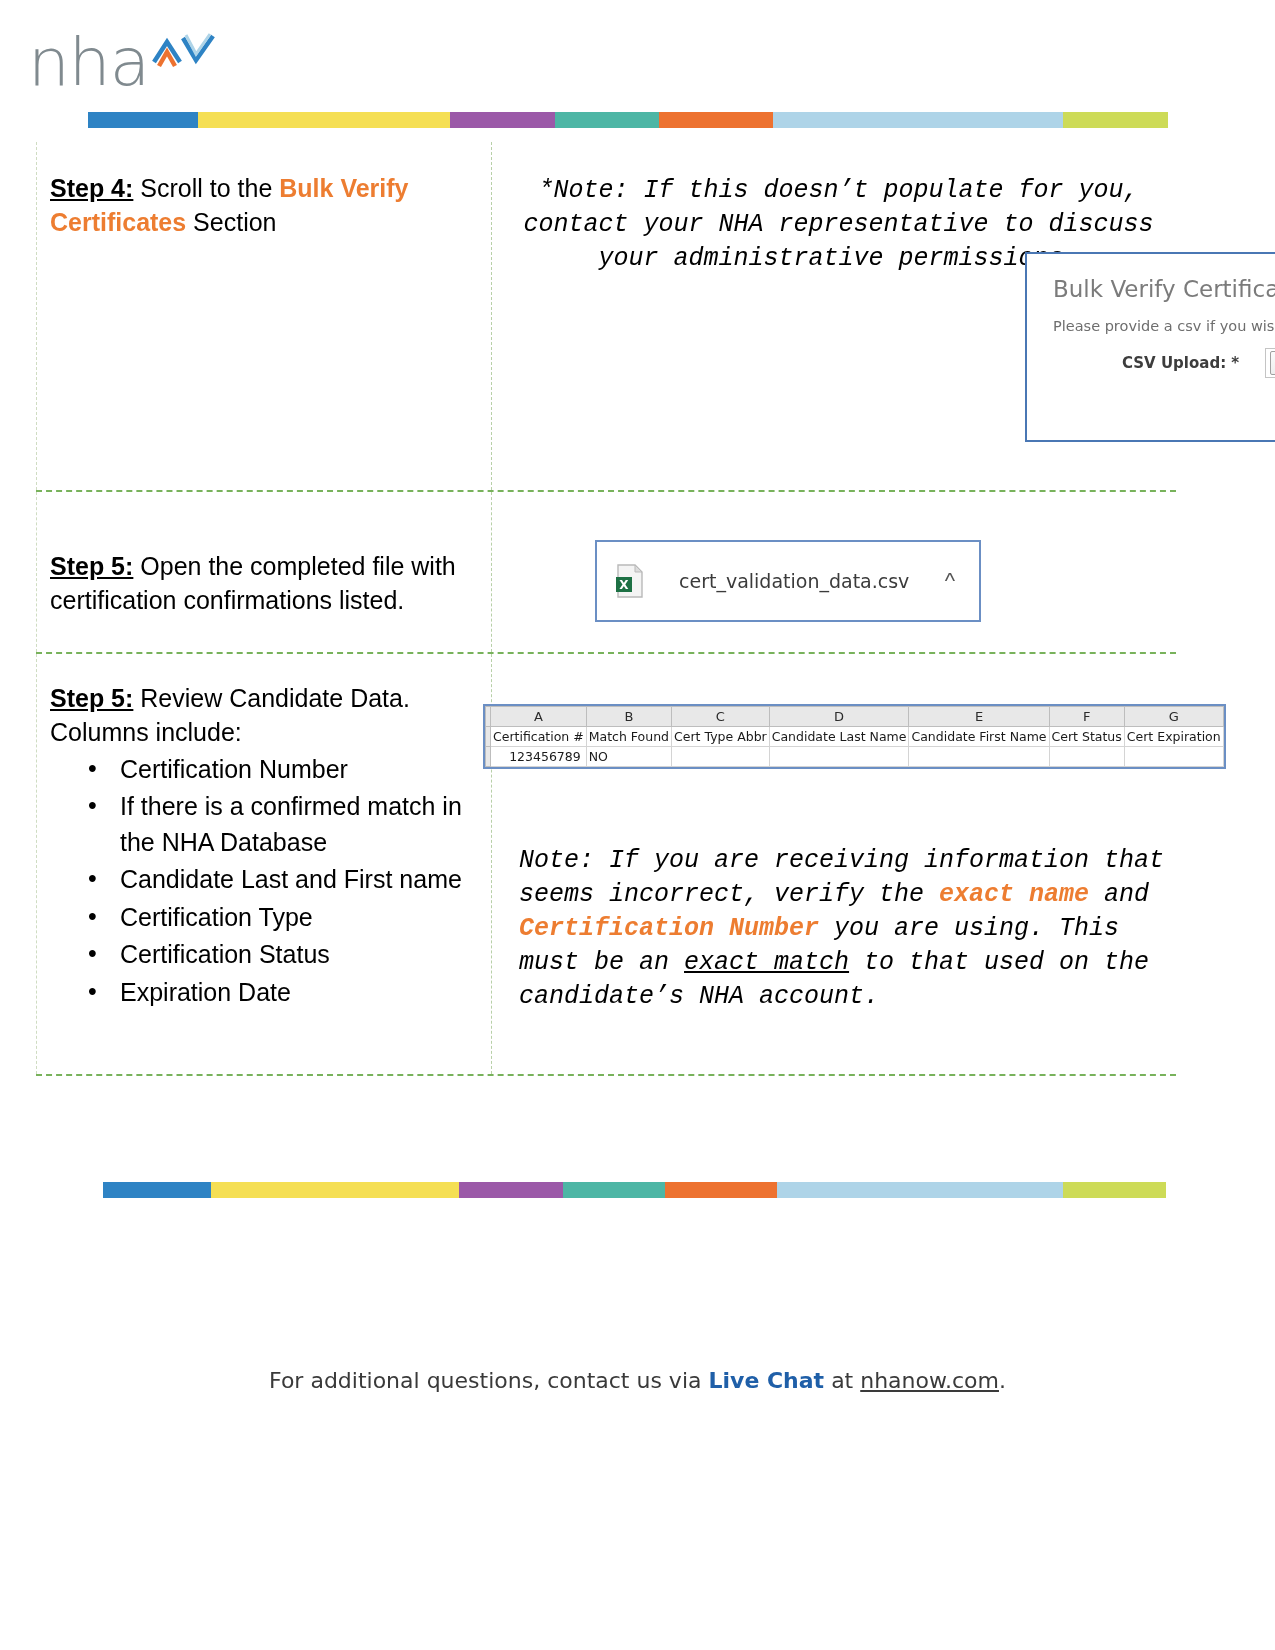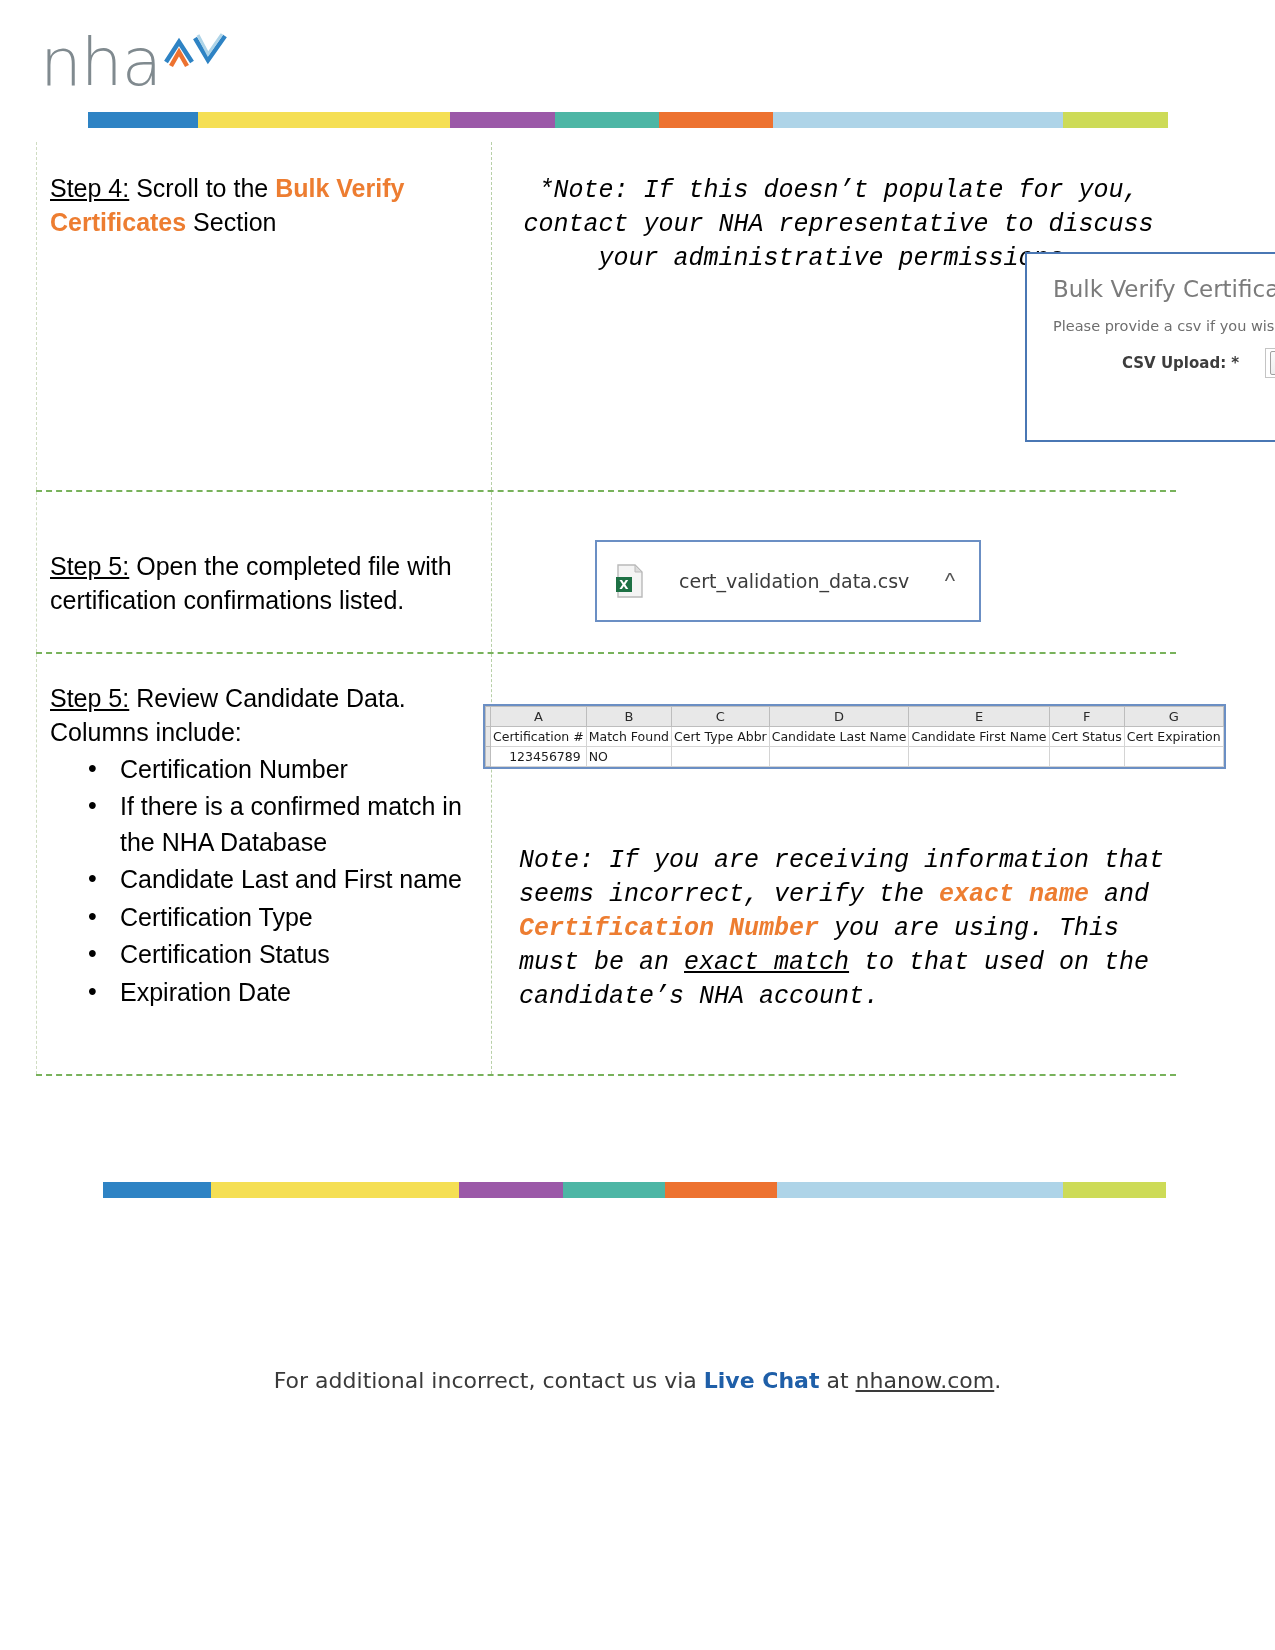"nha" .logo-wrap { left: 40px -> 28px }
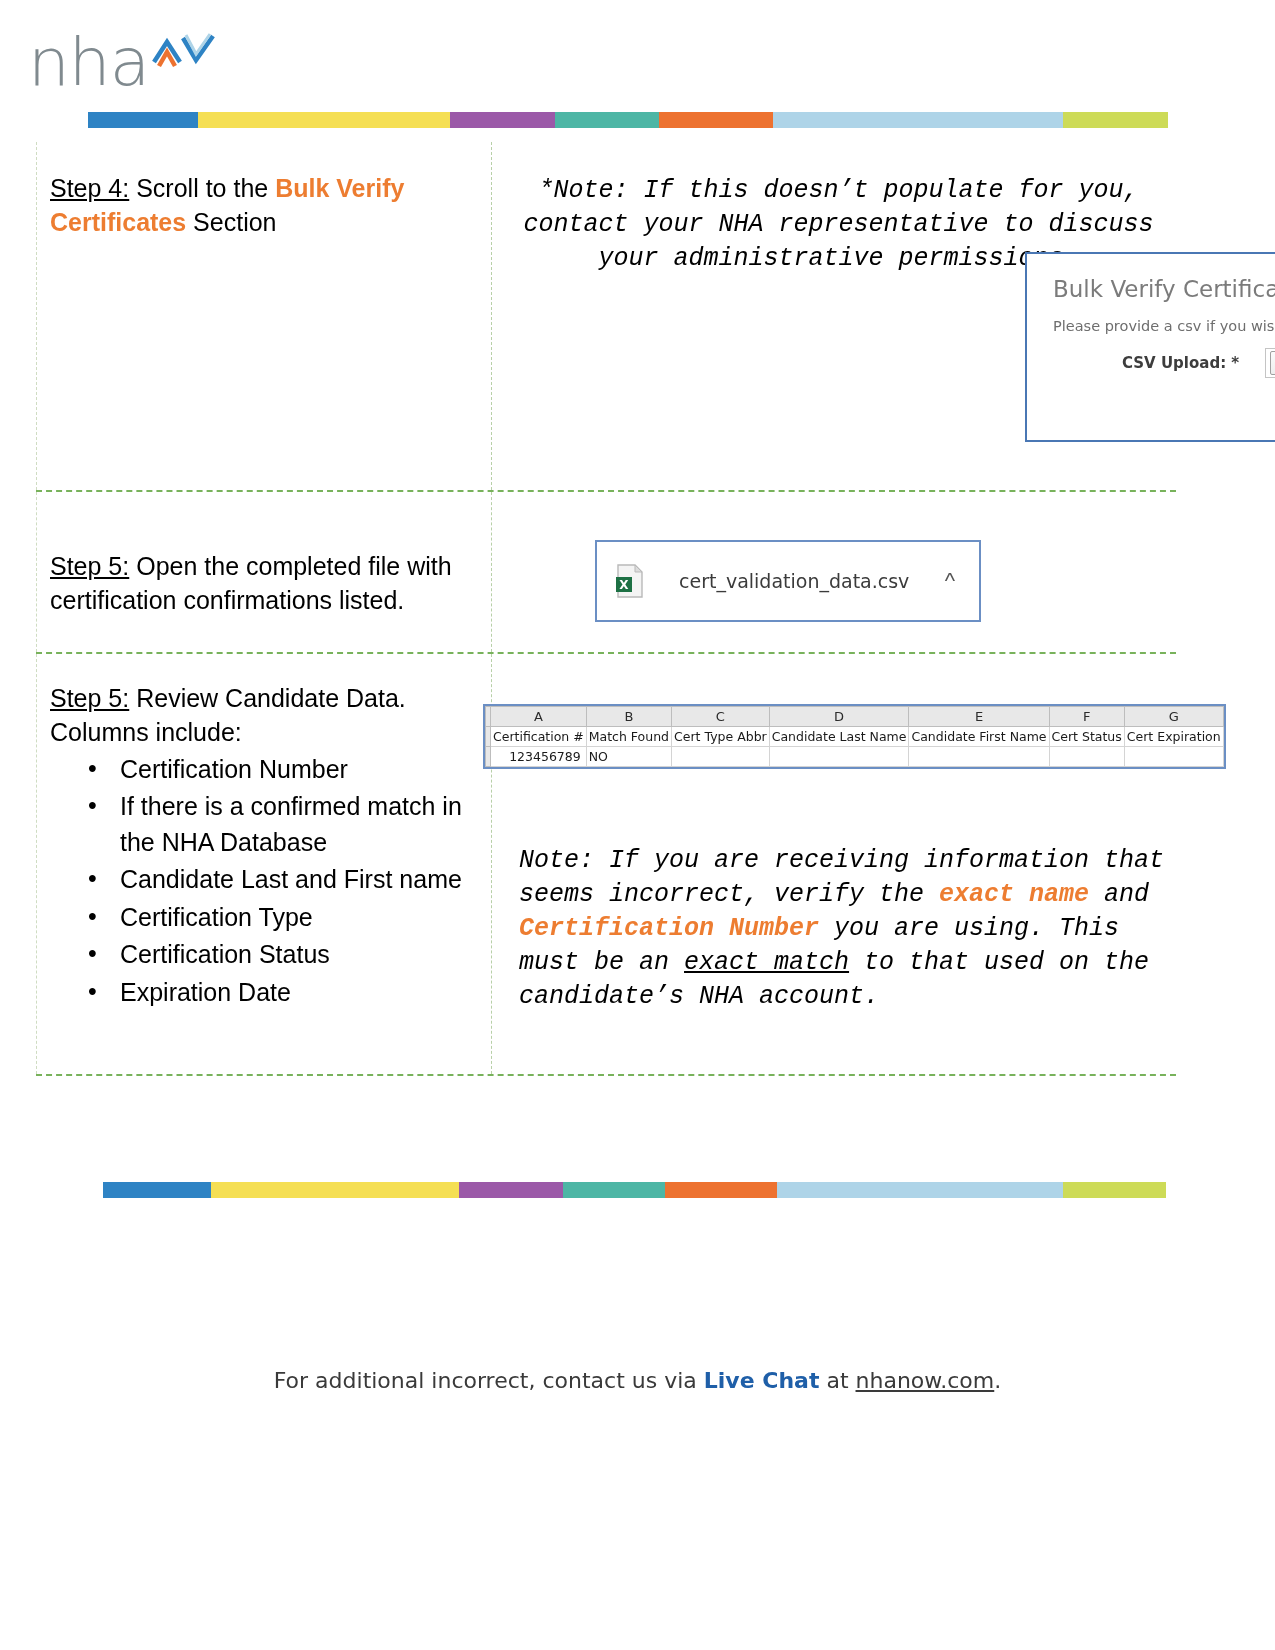"Step 4:" .step-label { font-weight: normal -> bold }
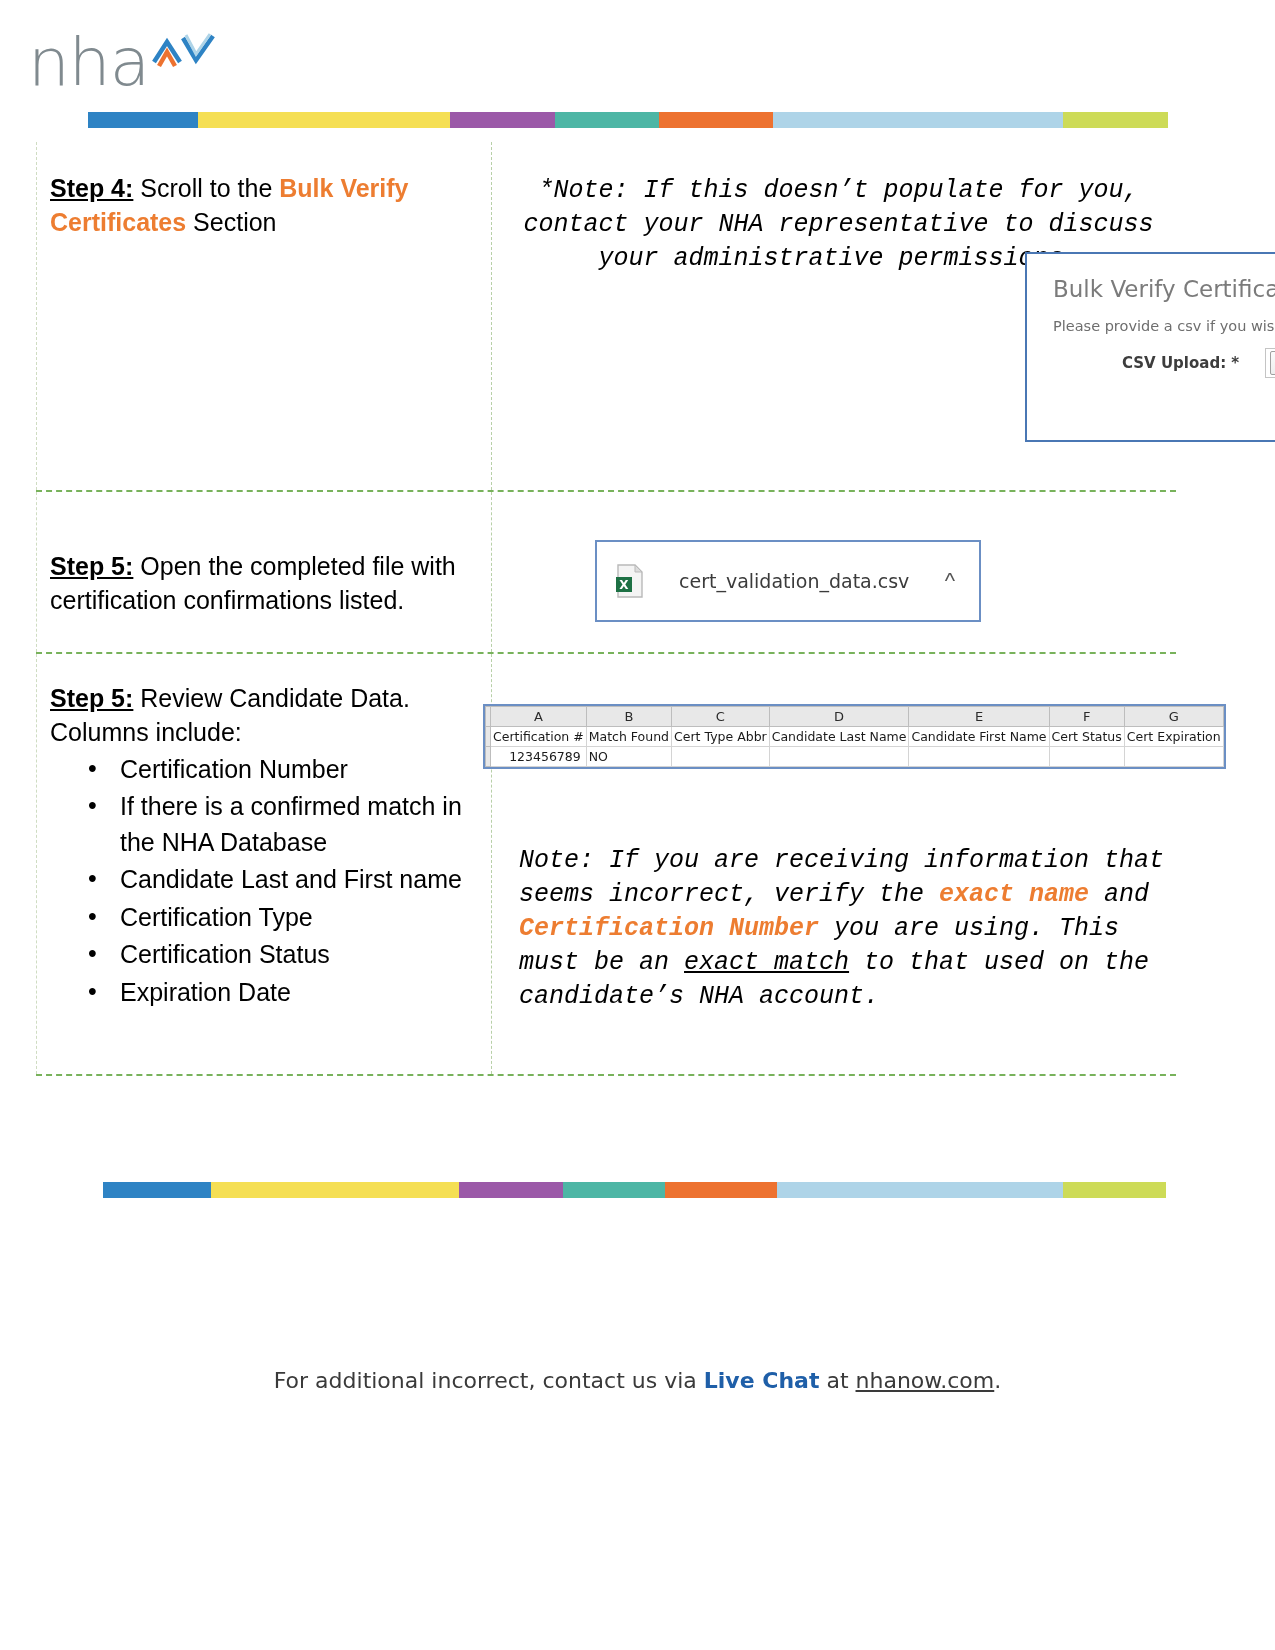"For additional incorrect, contact us" span { text: incorrect -> questions }
